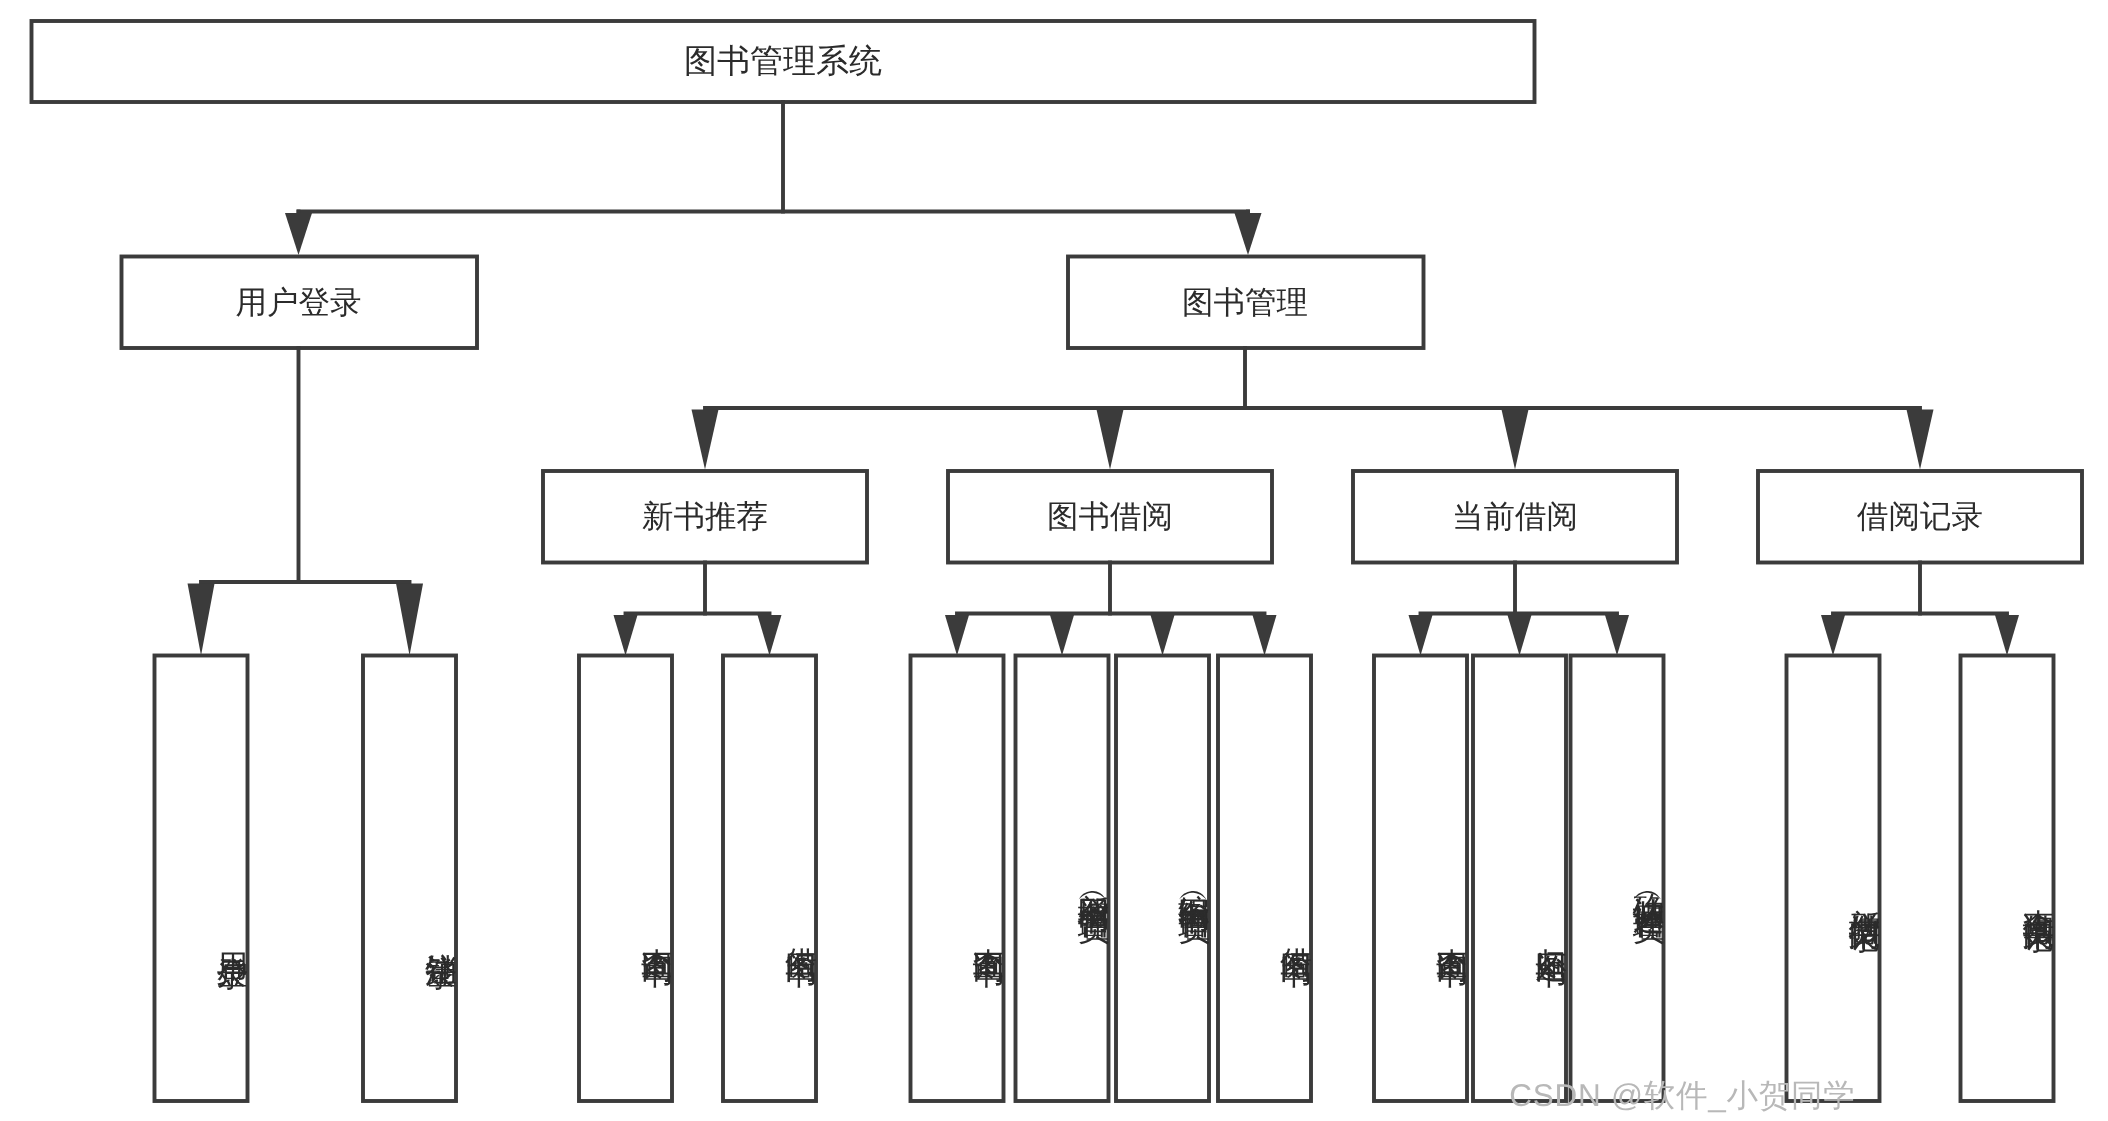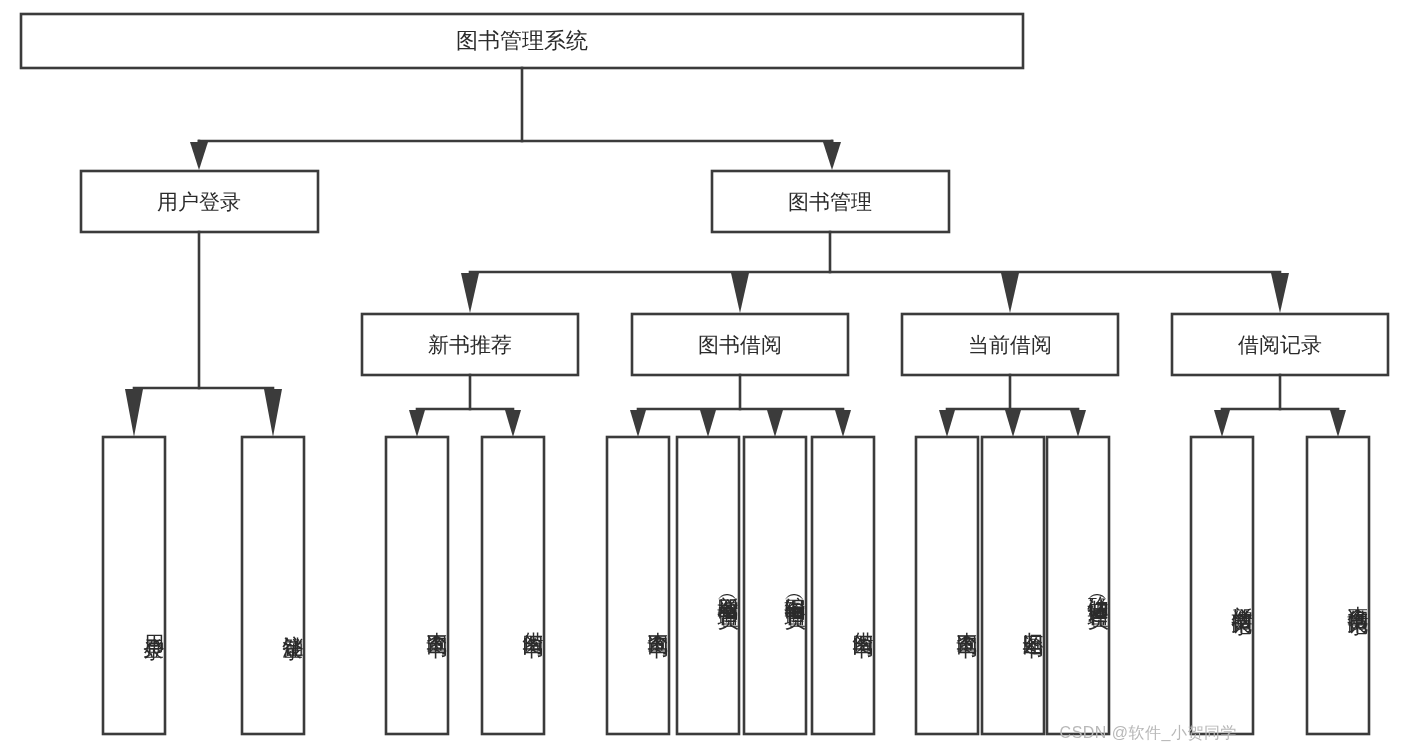"CSDN @软件_小贺同学" .watermark { font-size: 16px -> 21px }
